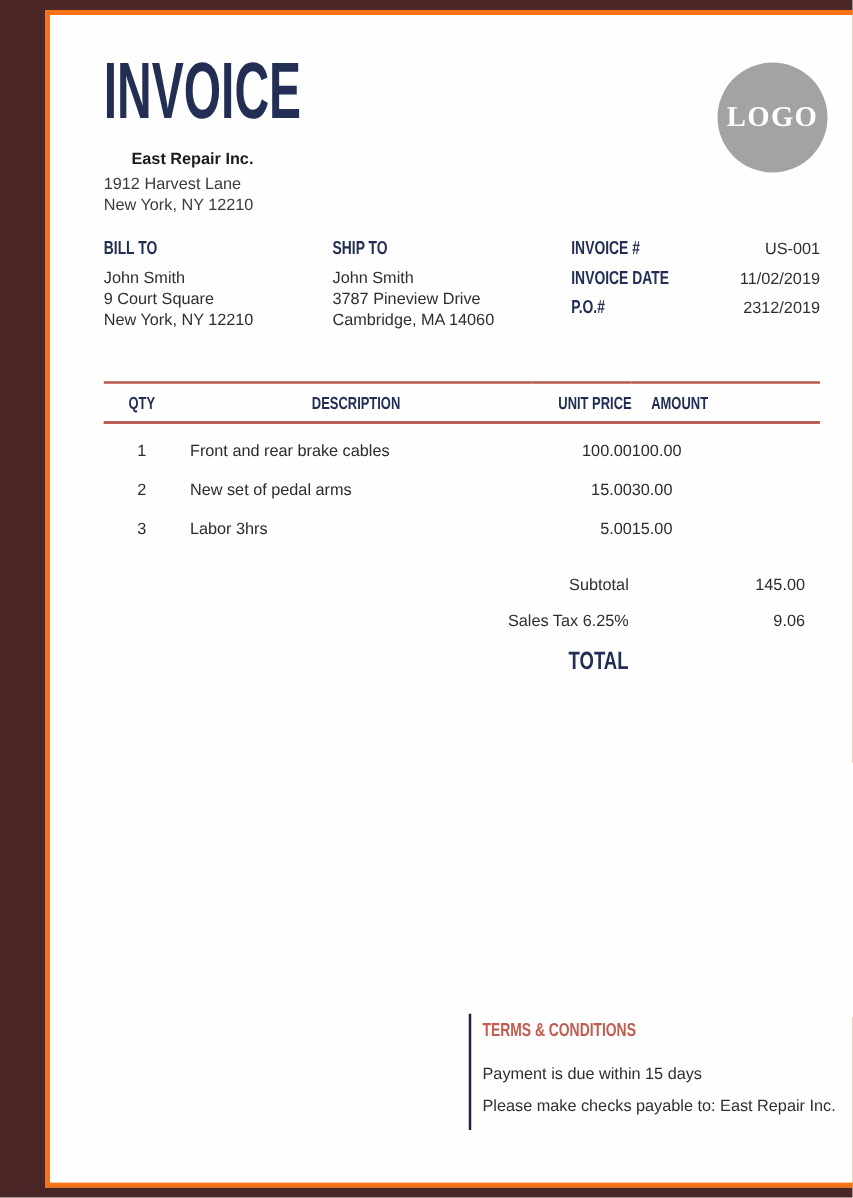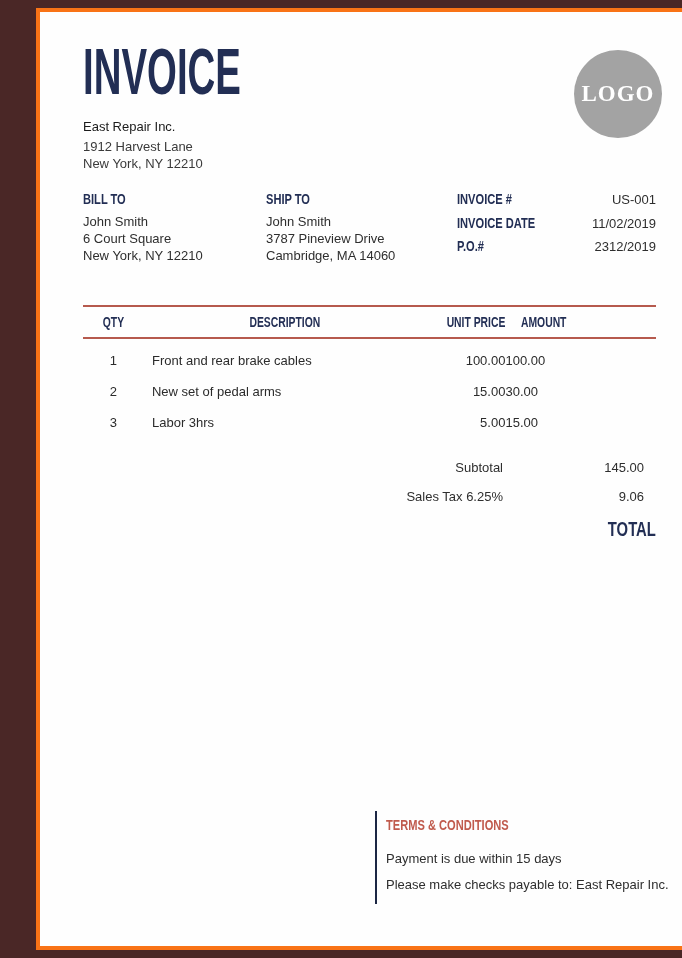"East Repair Inc." .company .name { font-weight: normal -> bold; text-align: none -> right }
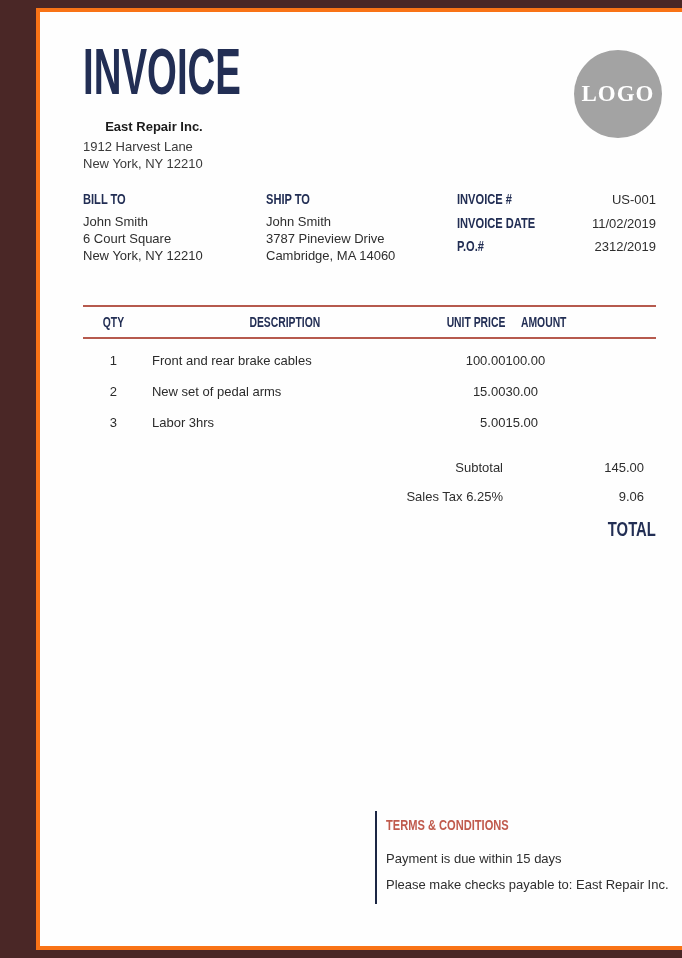"6 Court Square" div { text: 6 -> 9 }
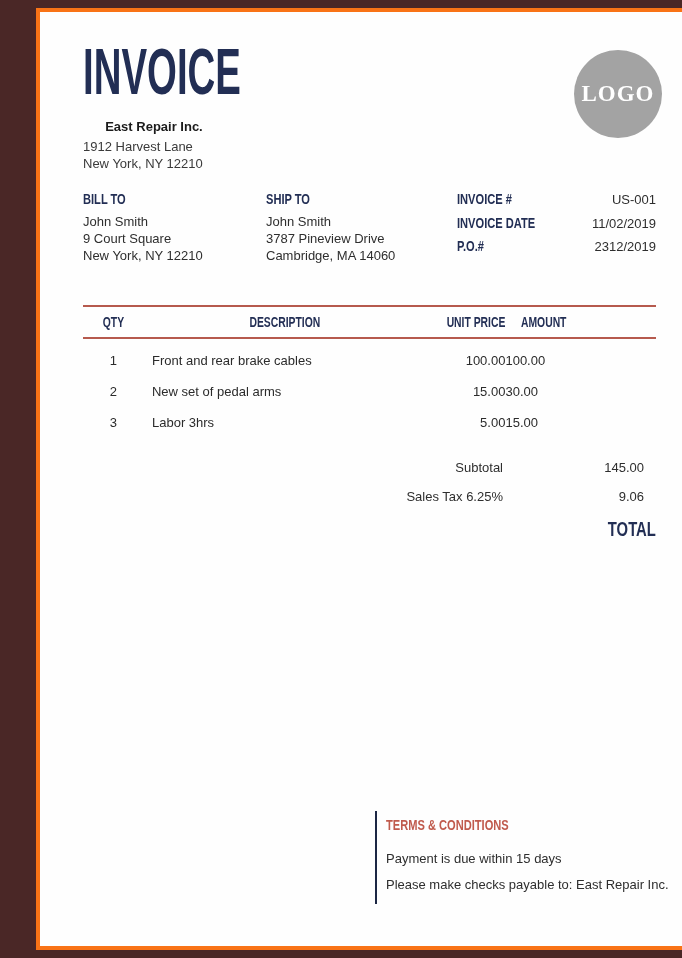"TOTAL" .tot-row.grand { flex-direction: none -> column }
